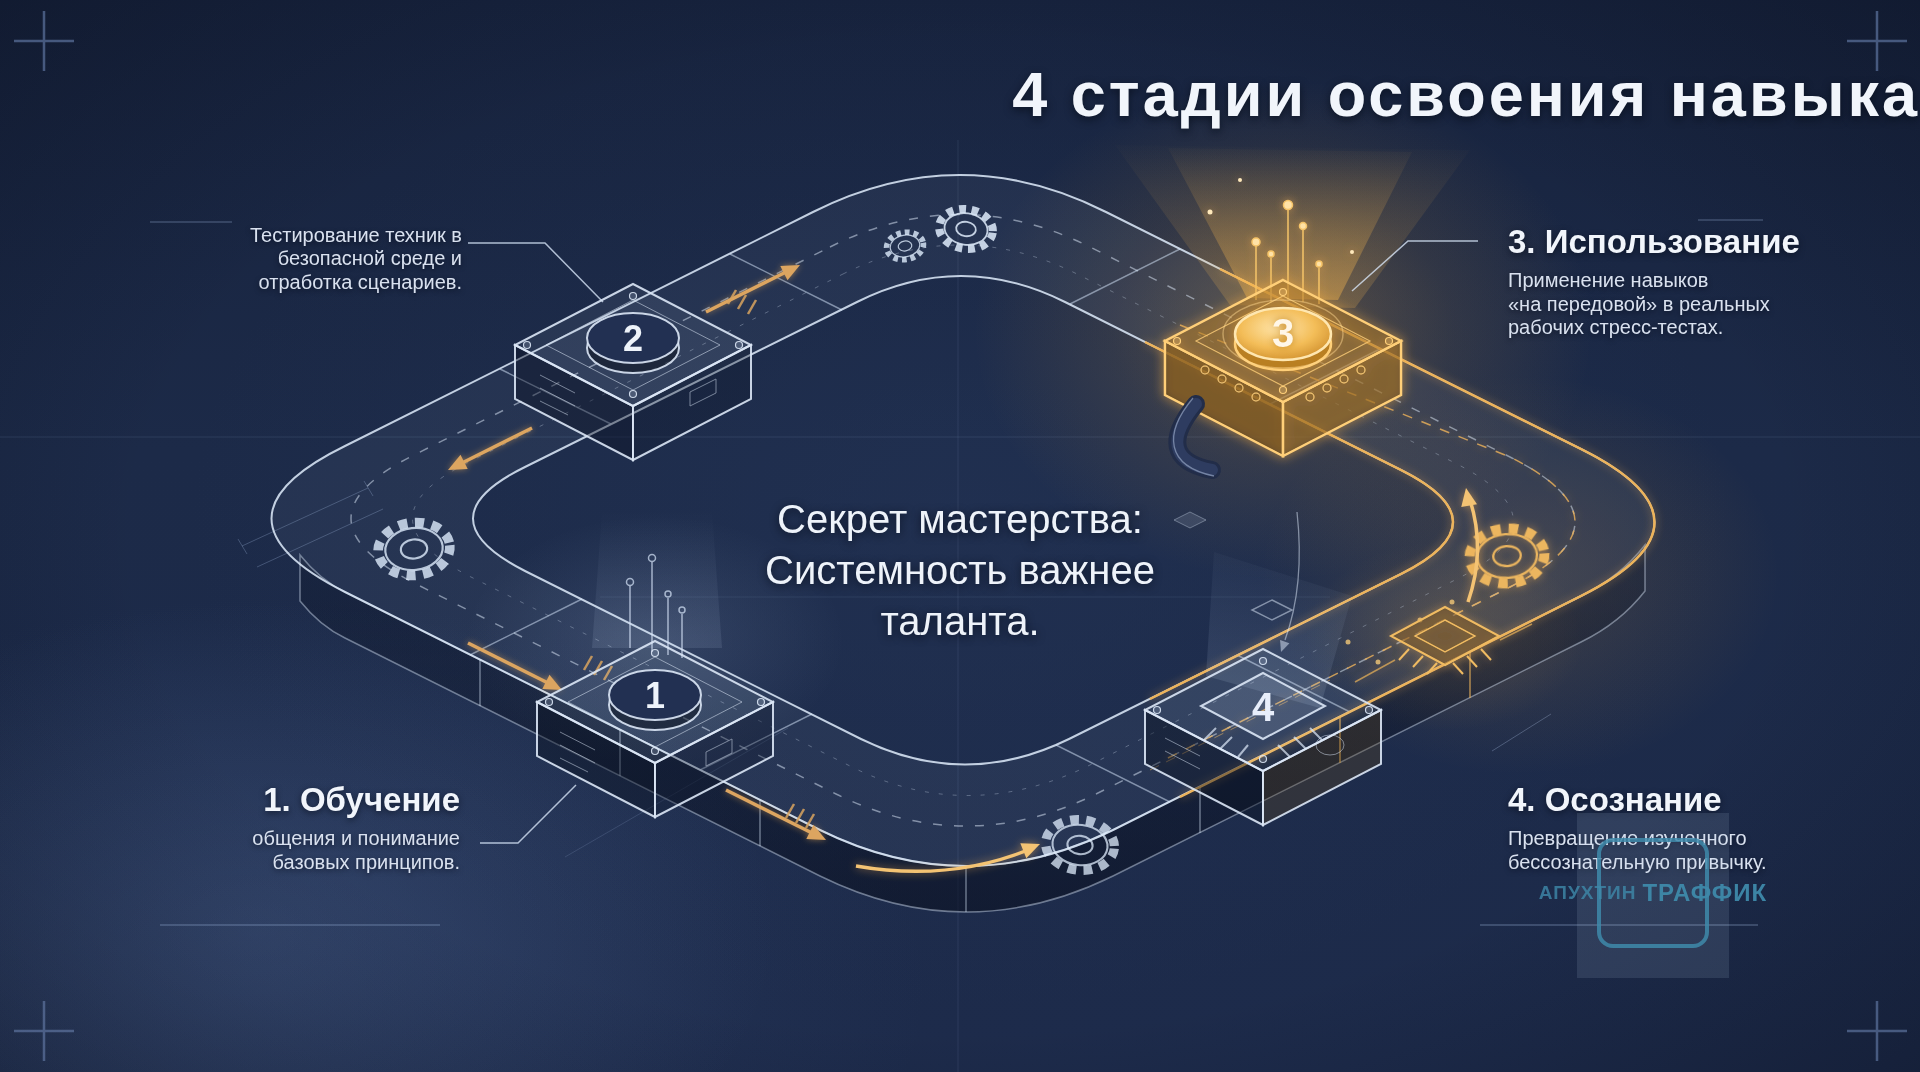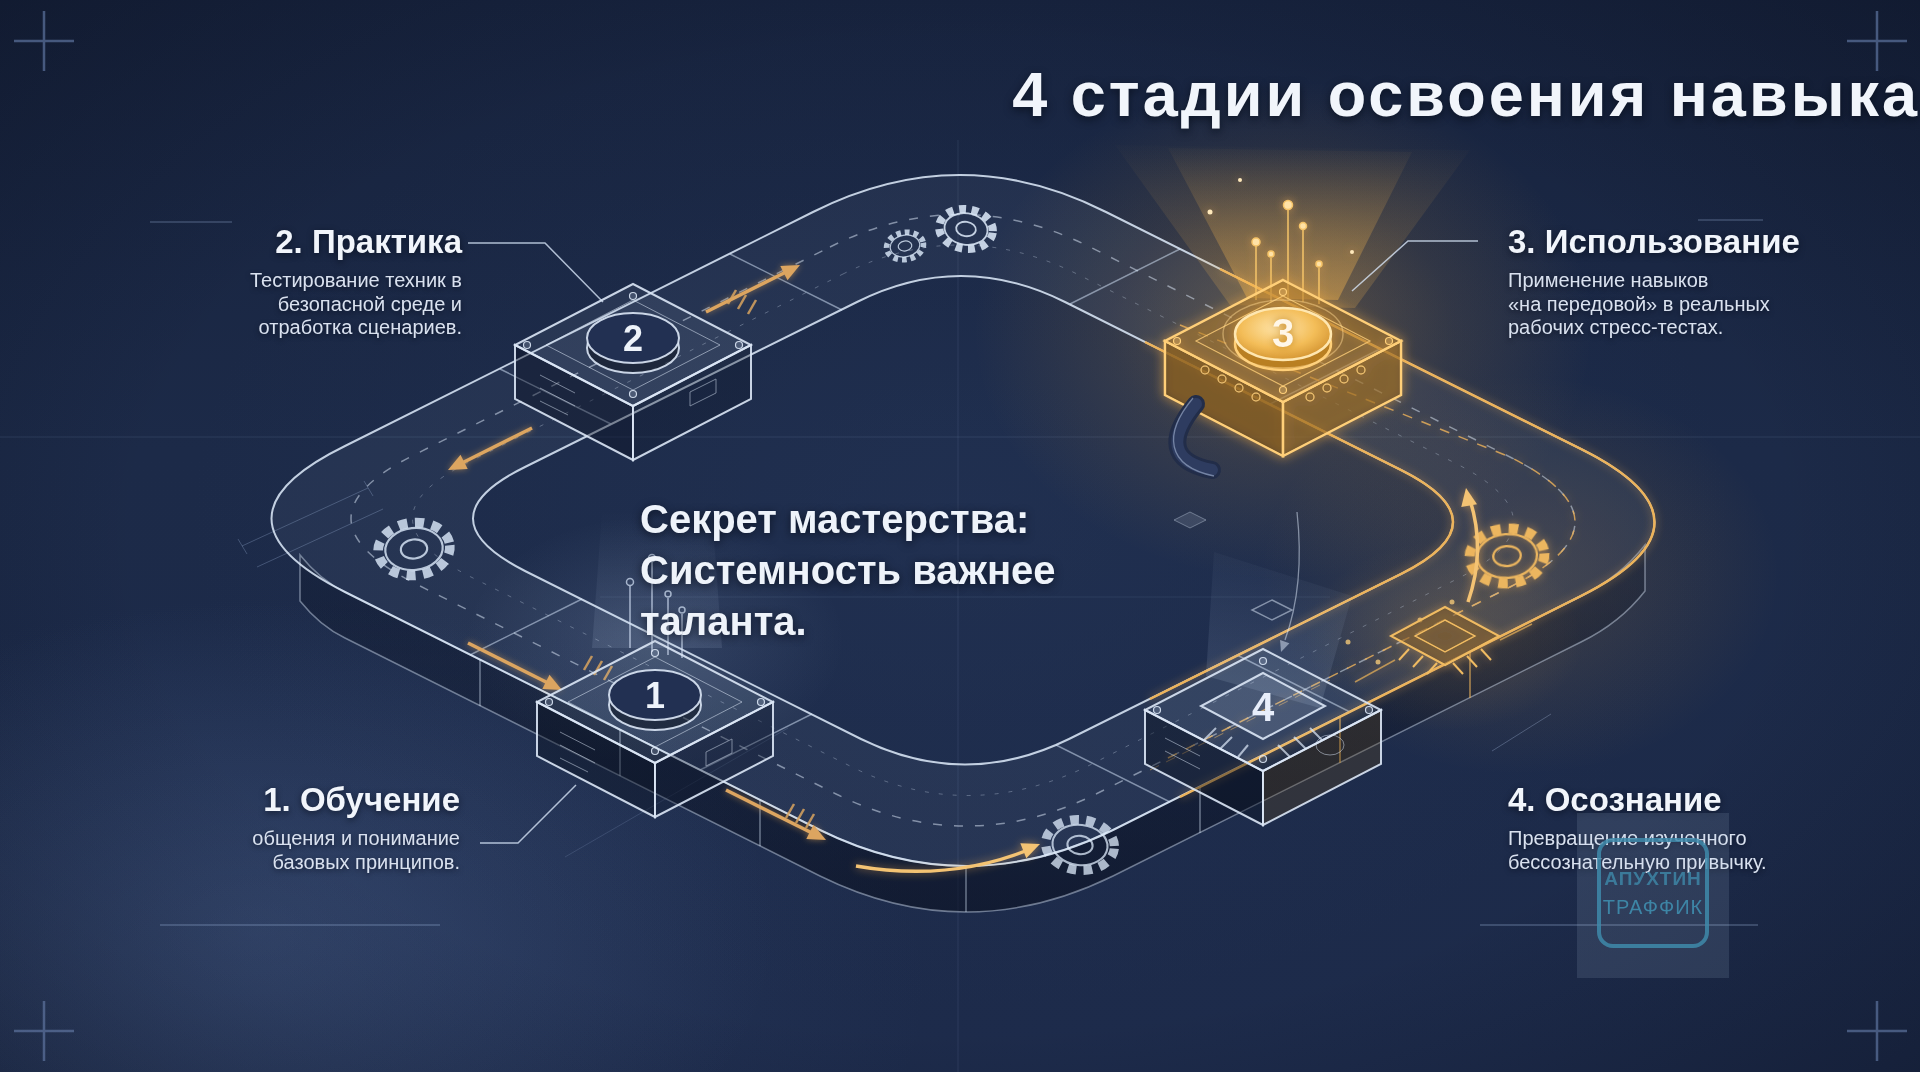"2. Практика" div.stage-title { html: <div>2. Практика</div> -> none }
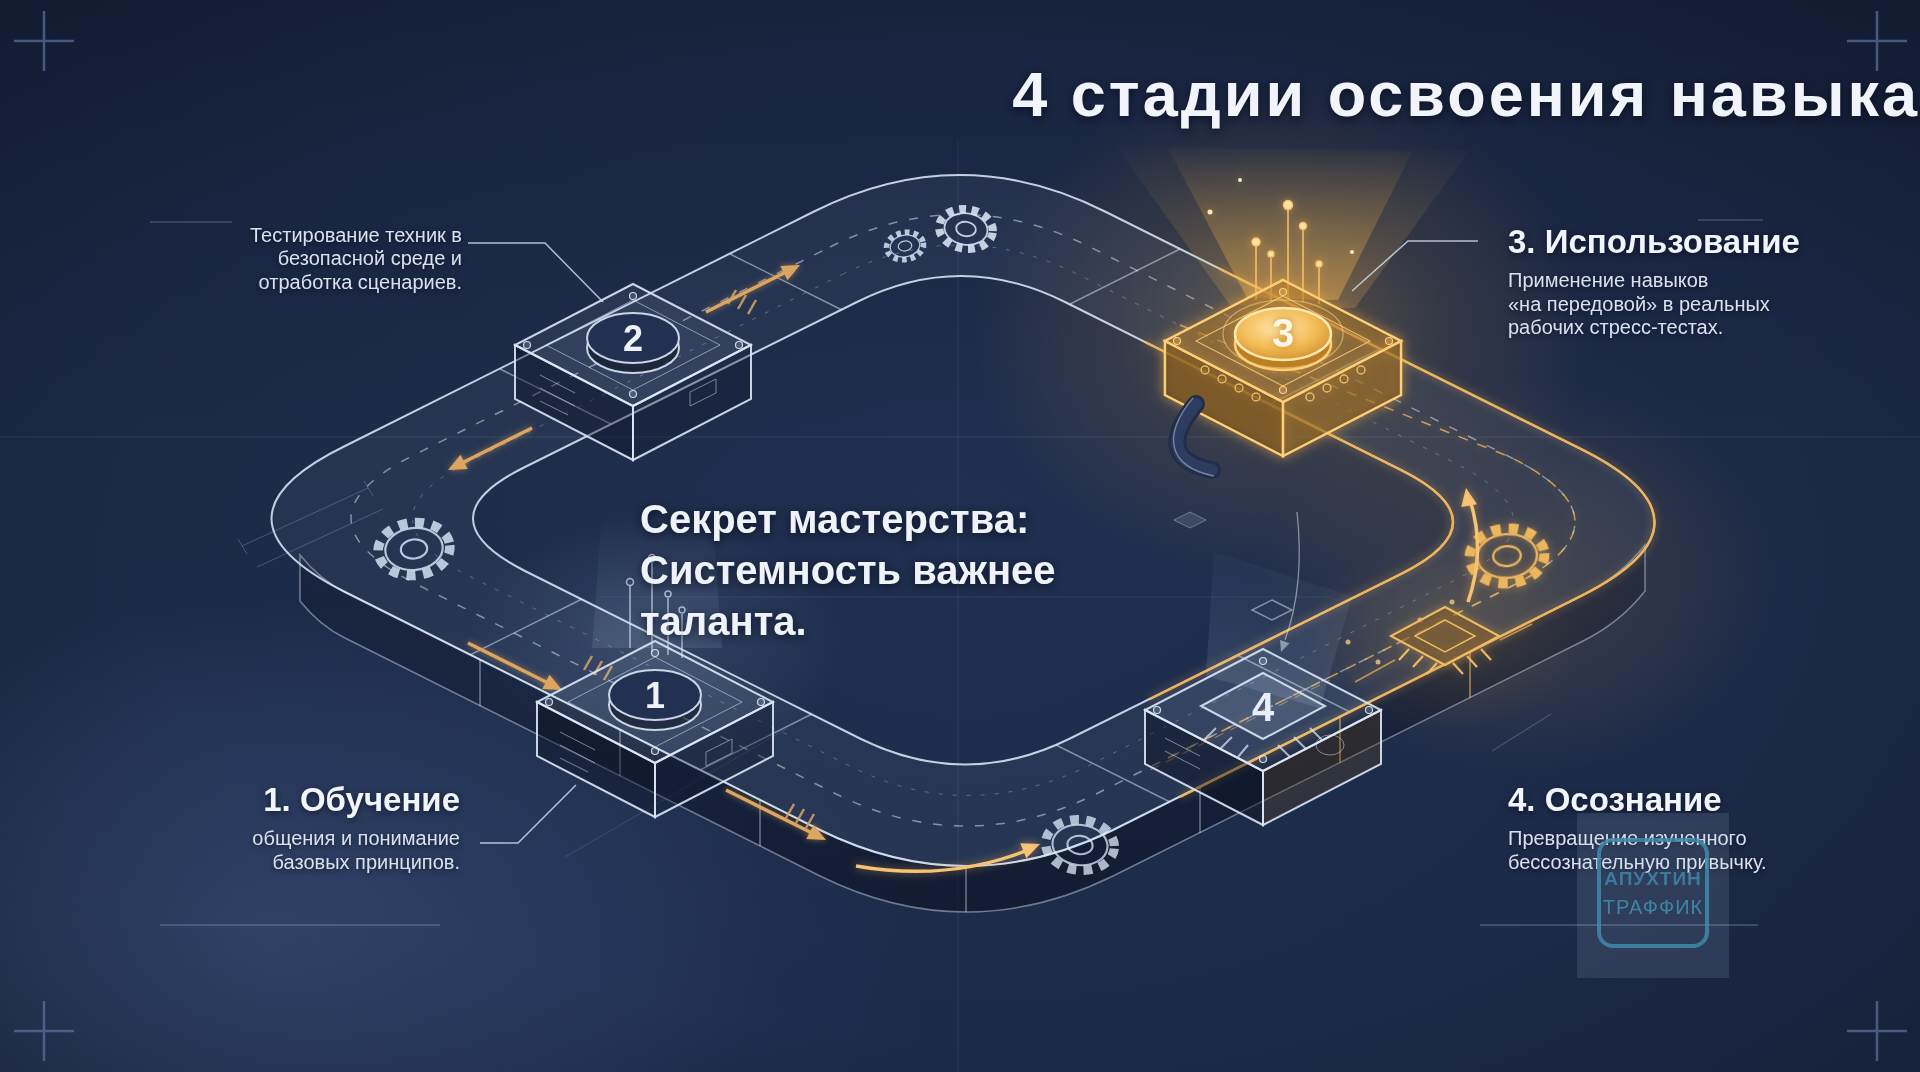"Секрет мастерства:" .center-text { font-weight: bold -> normal; text-align: left -> center }
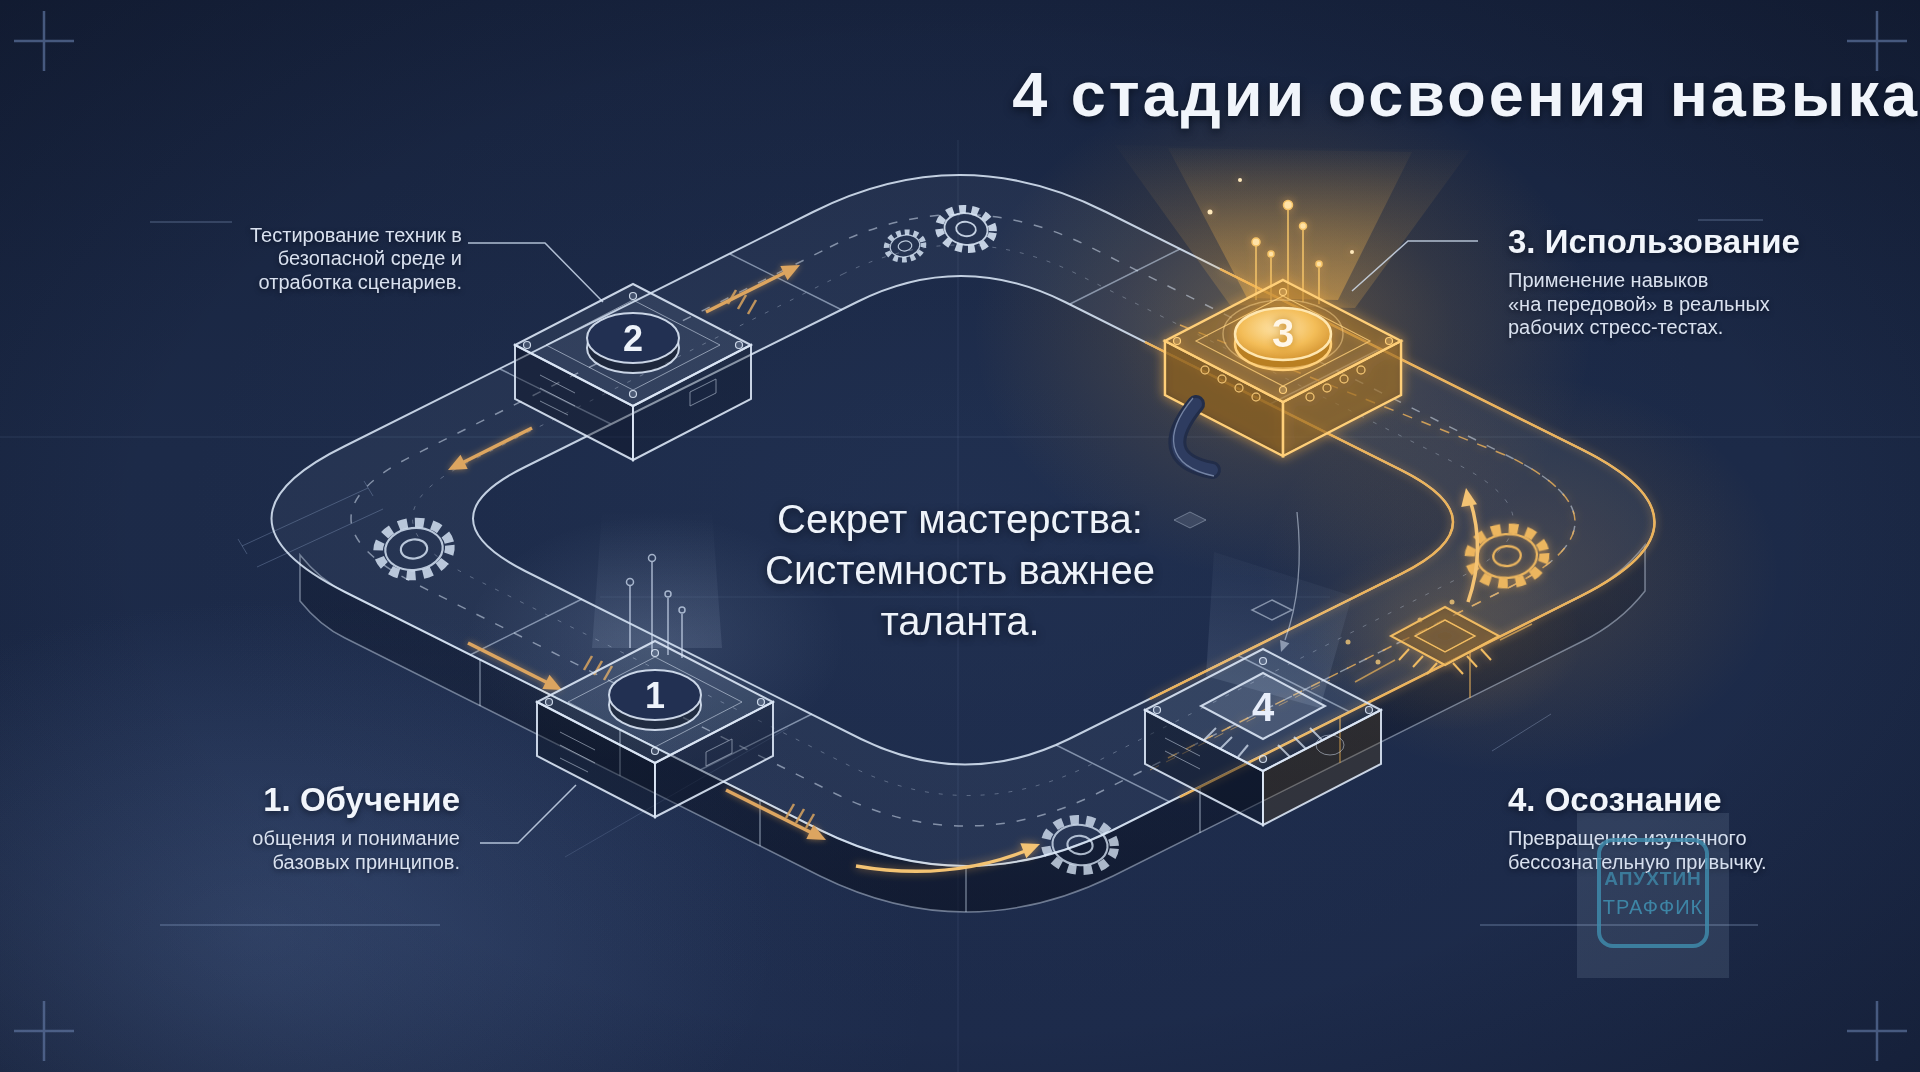"АПУХТИН" .watermark-box { flex-direction: column -> row }
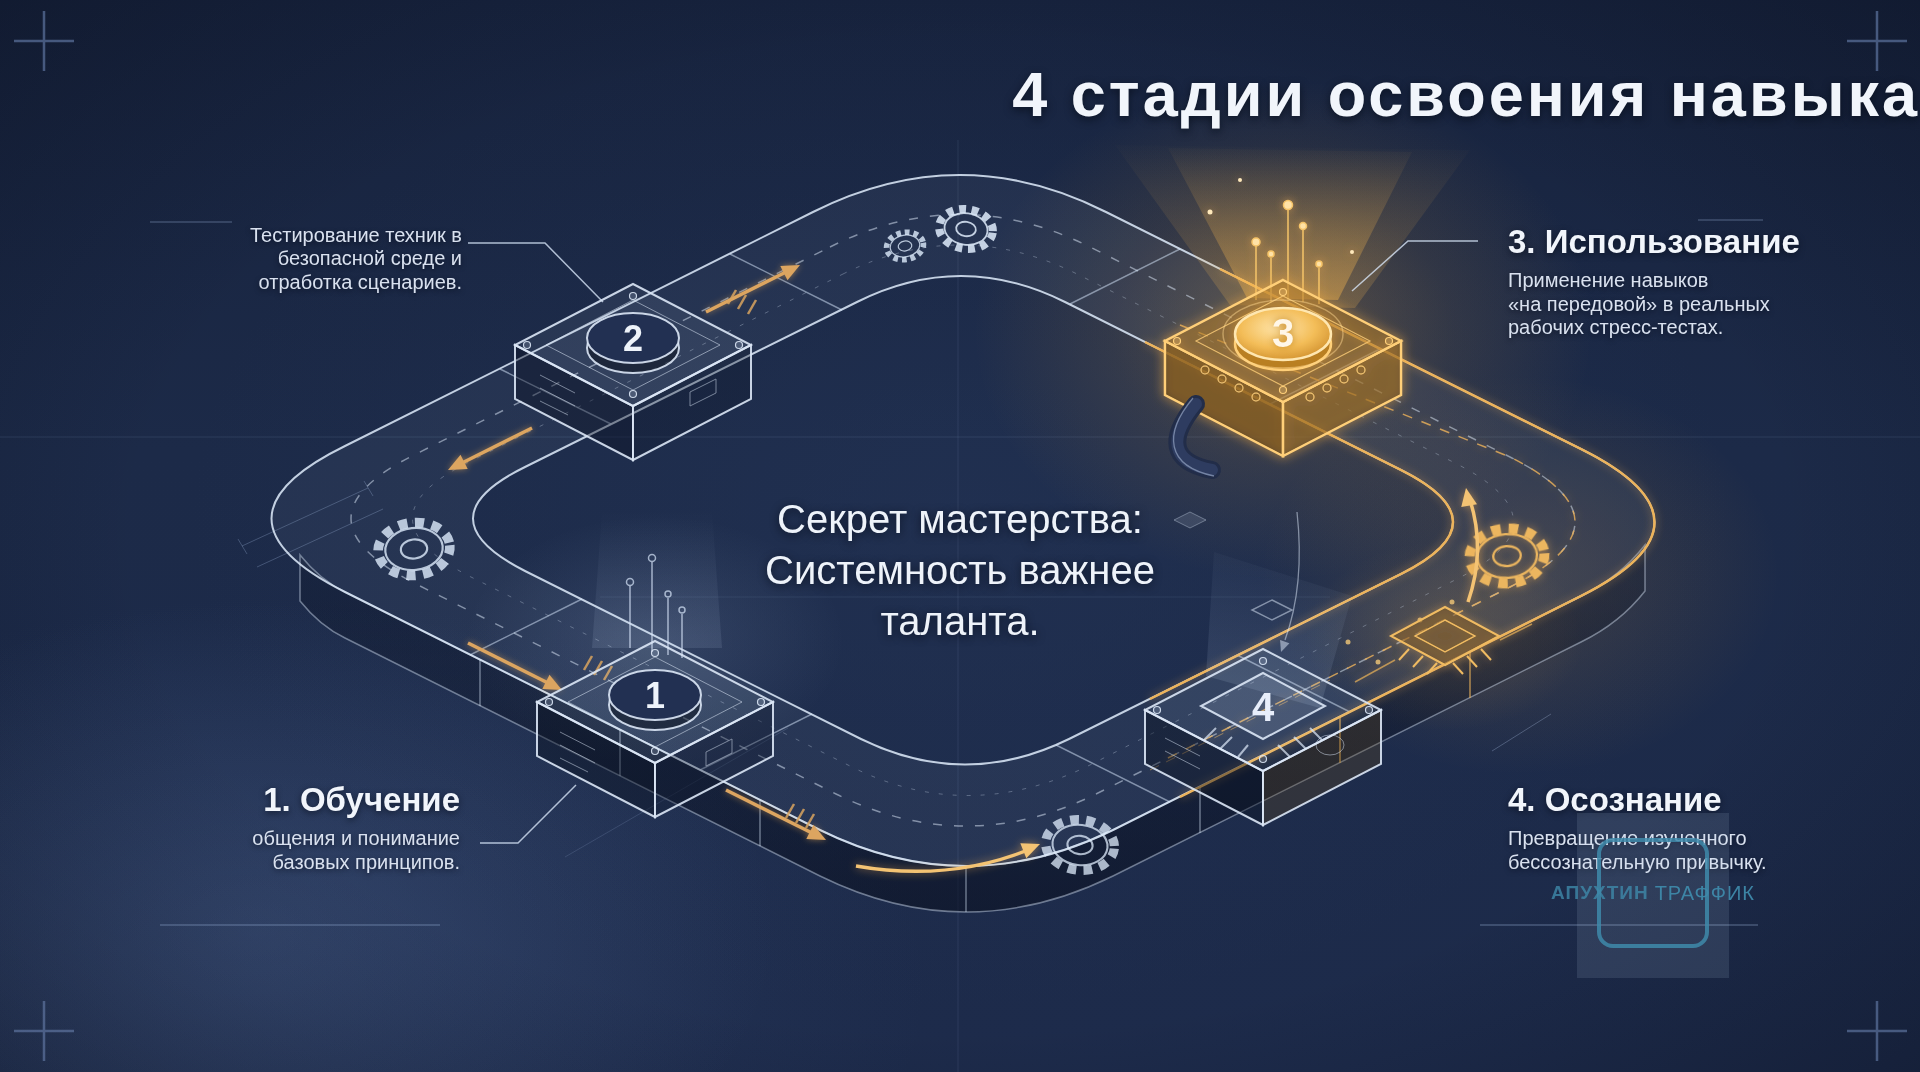"ТРАФФИК" .wm-line2 { font-size: 20px -> 24px; font-weight: normal -> bold }
